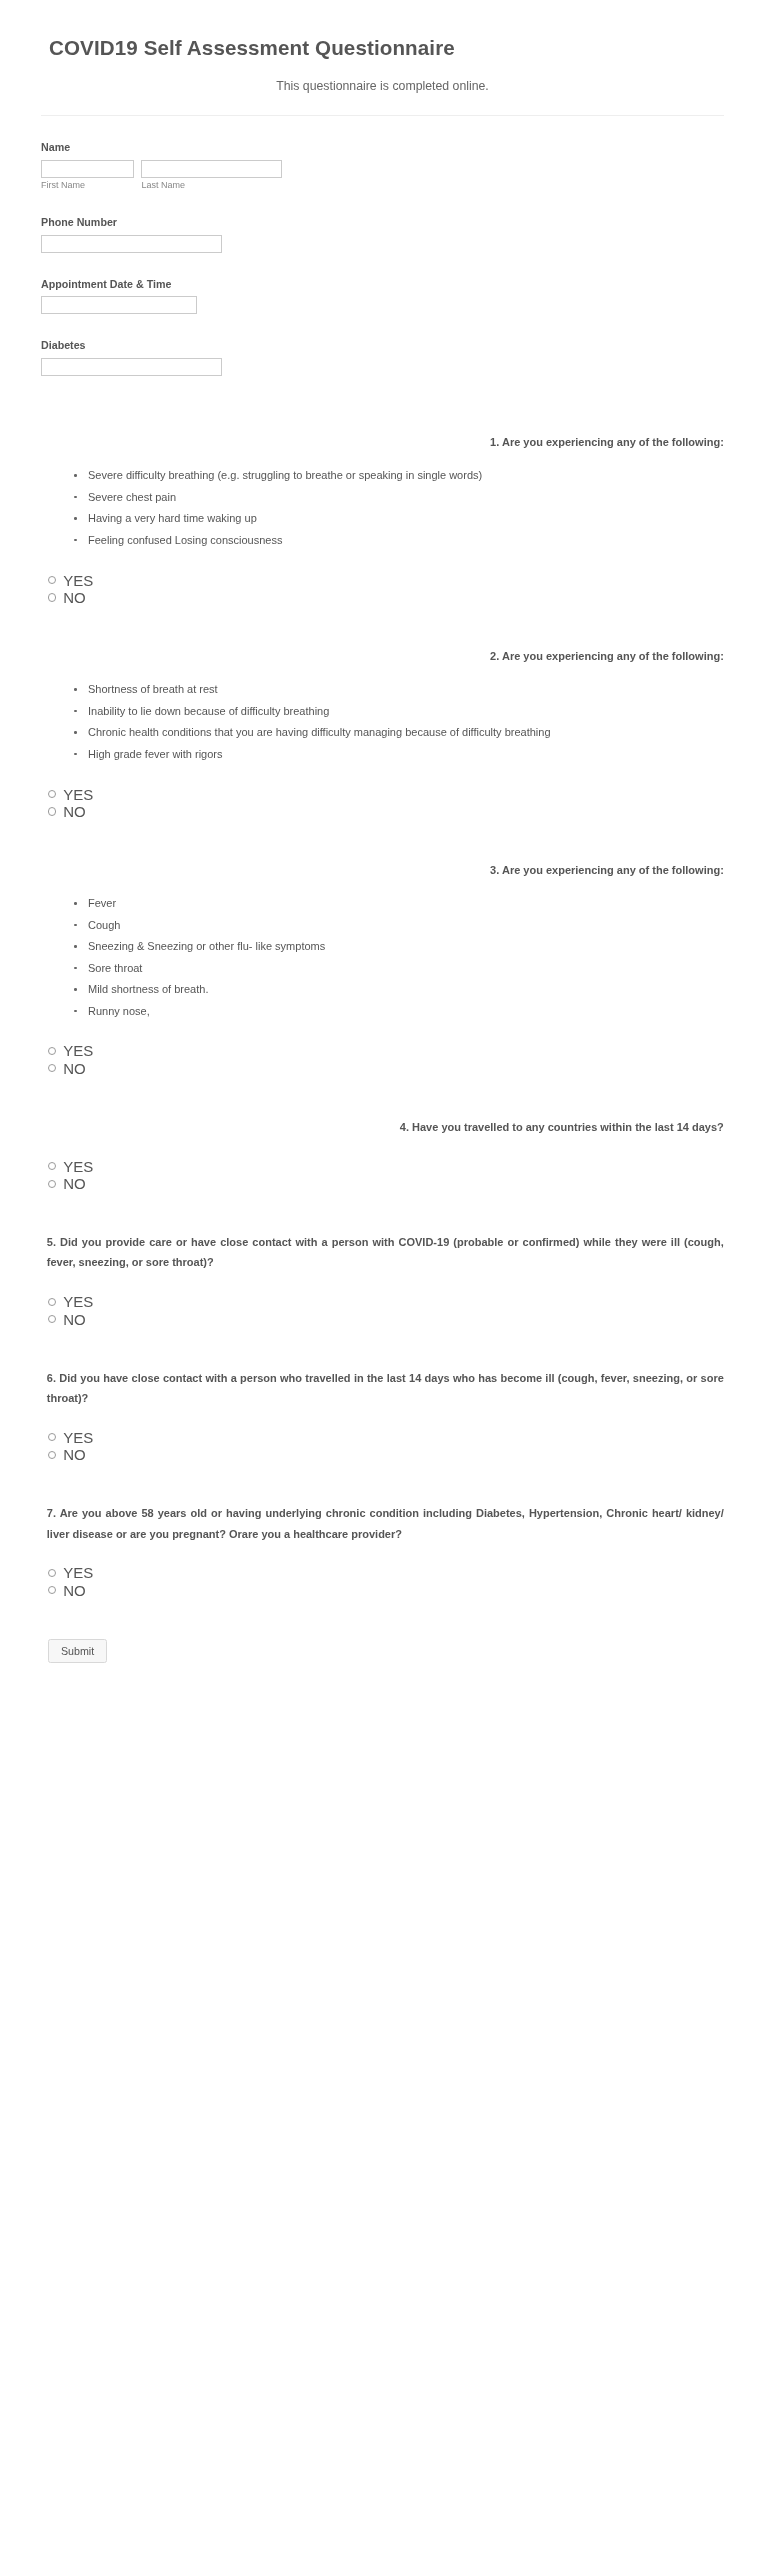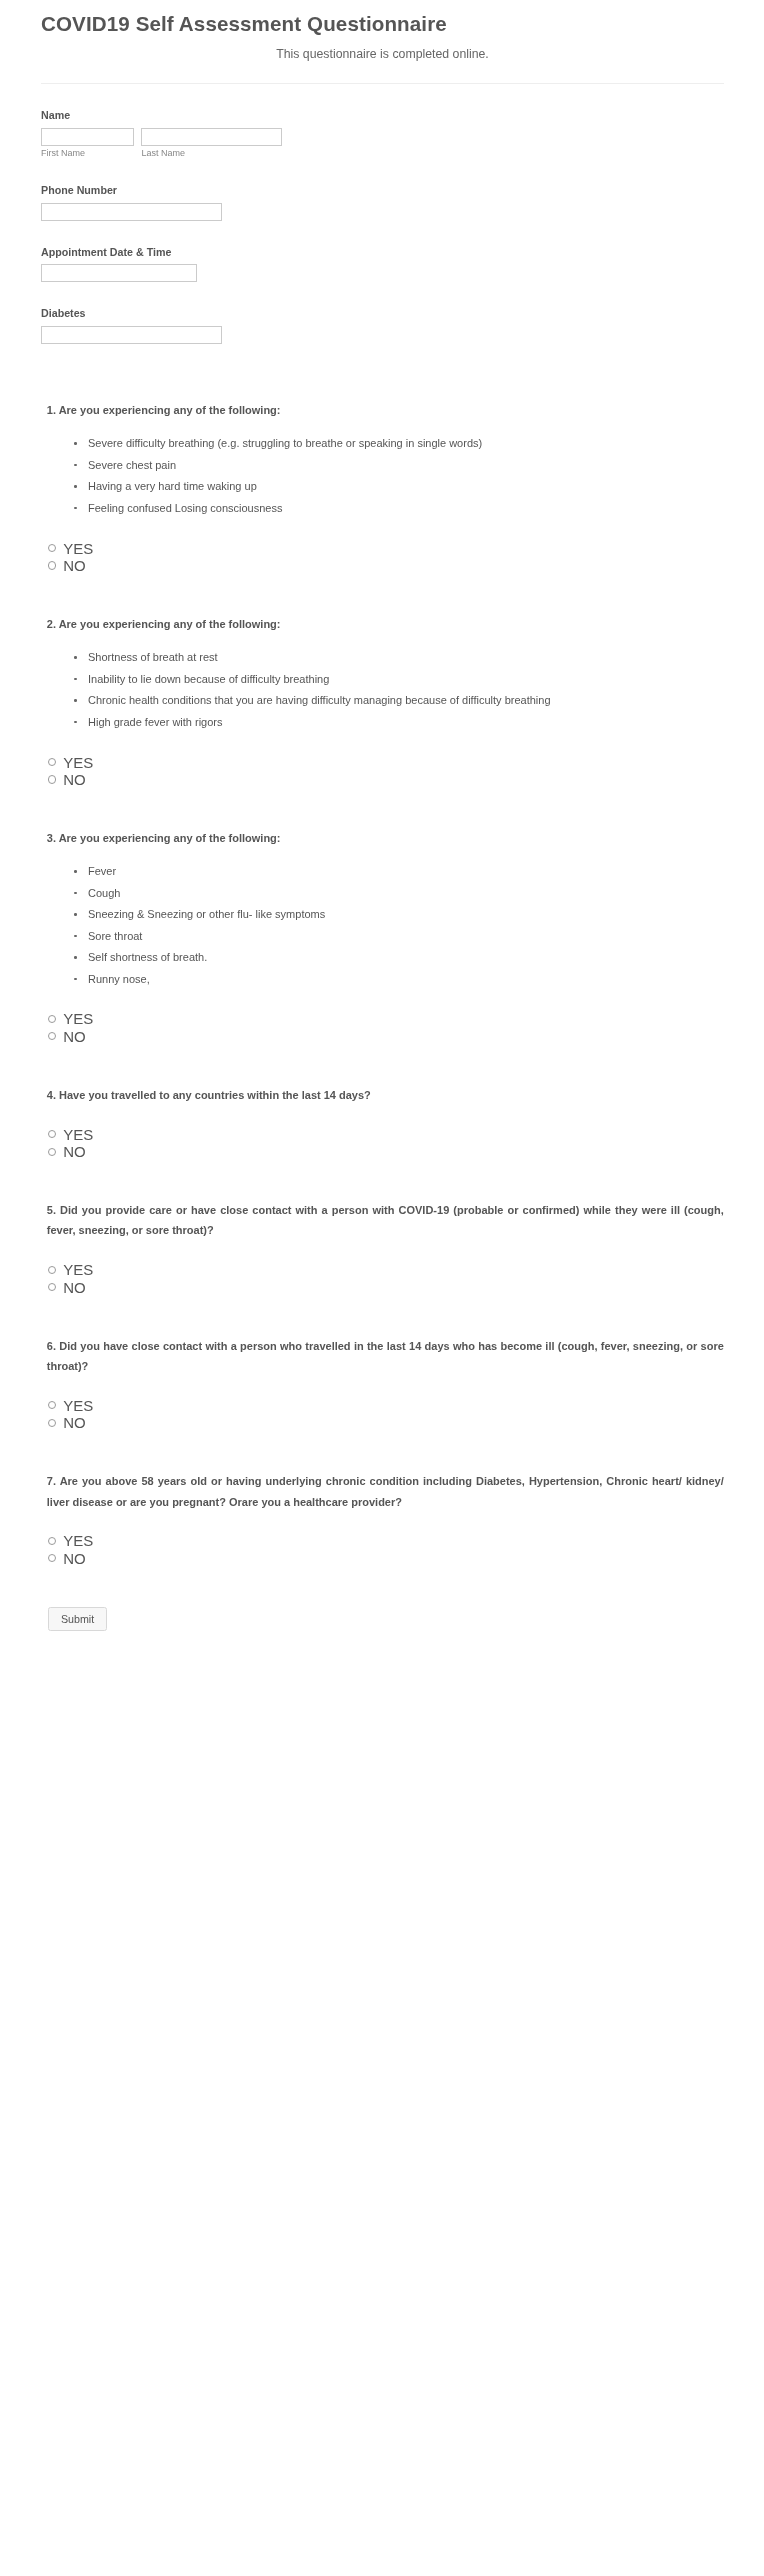"COVID19 Self Assessment Questionnaire" .form-title { margin: 0 -> 8px; padding-top: 12px -> 28px }
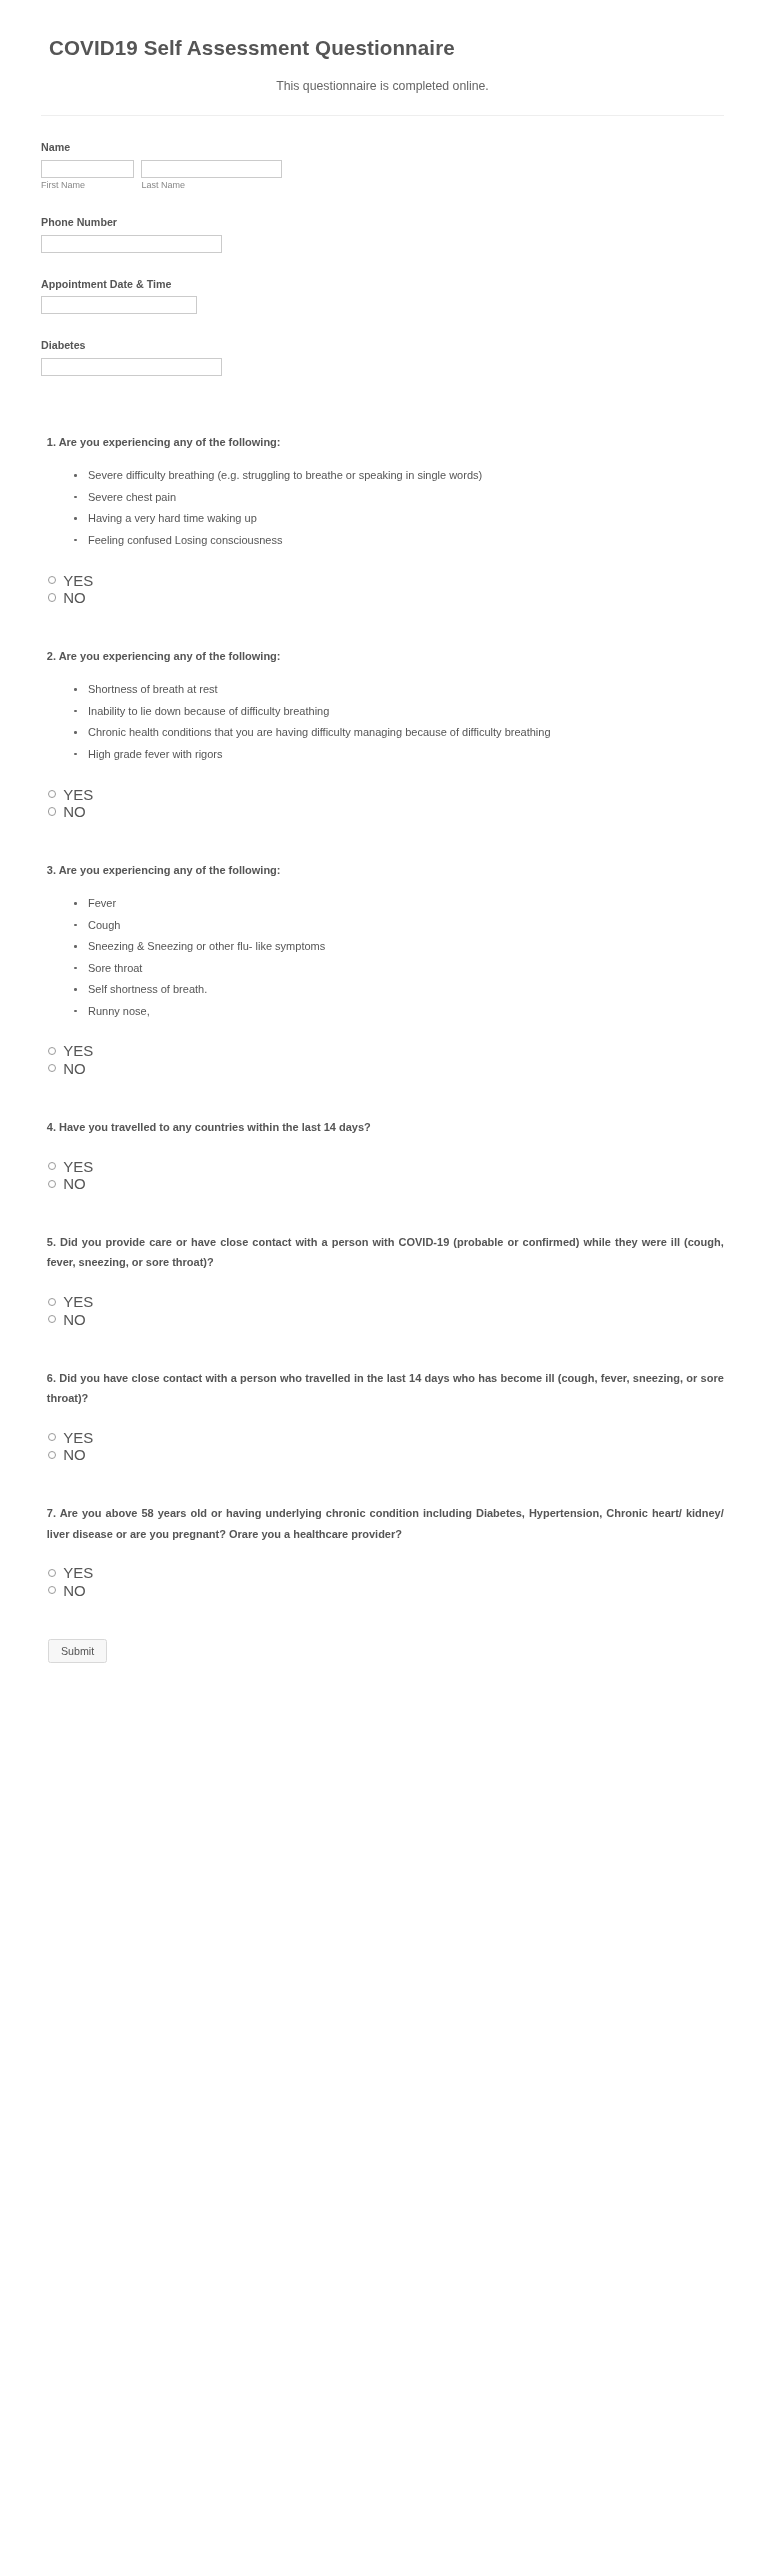"1. Are you experiencing any" .q-title.plain { text-align: left -> right }
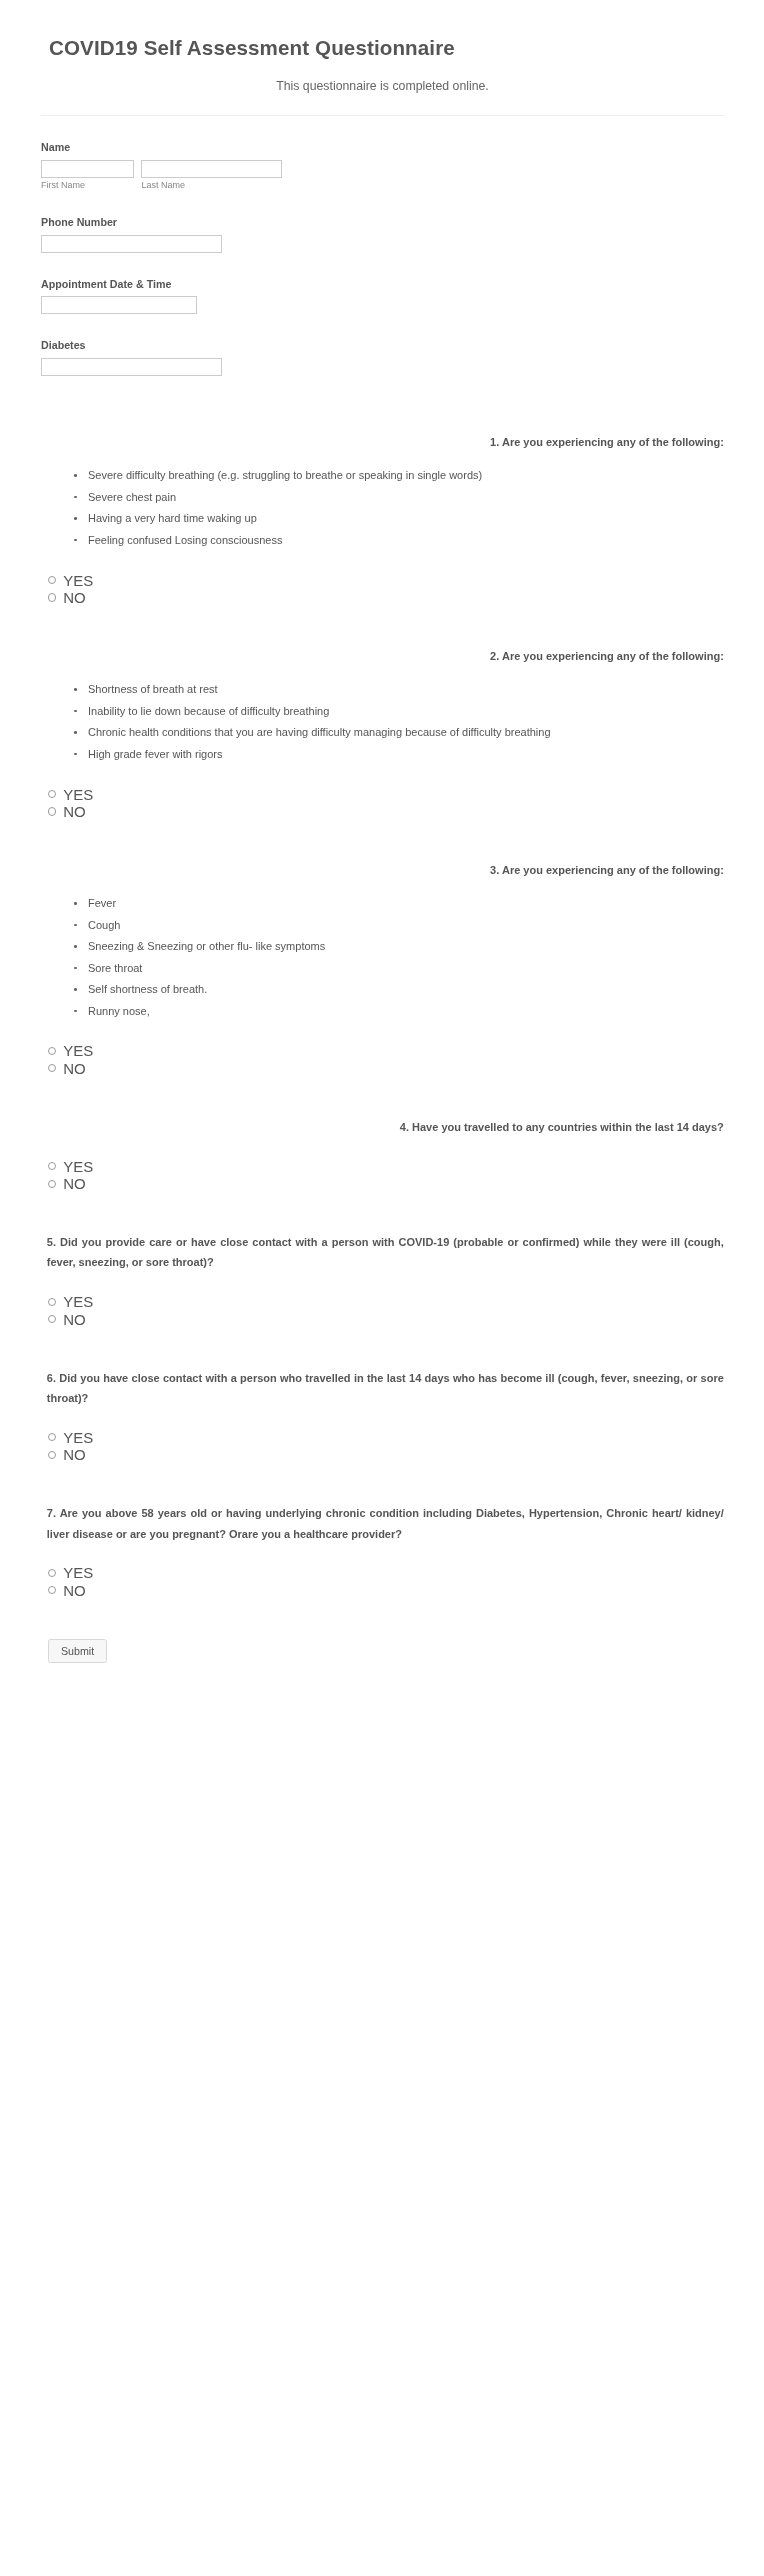"Self shortness of breath." li { text: Self -> Mild }
